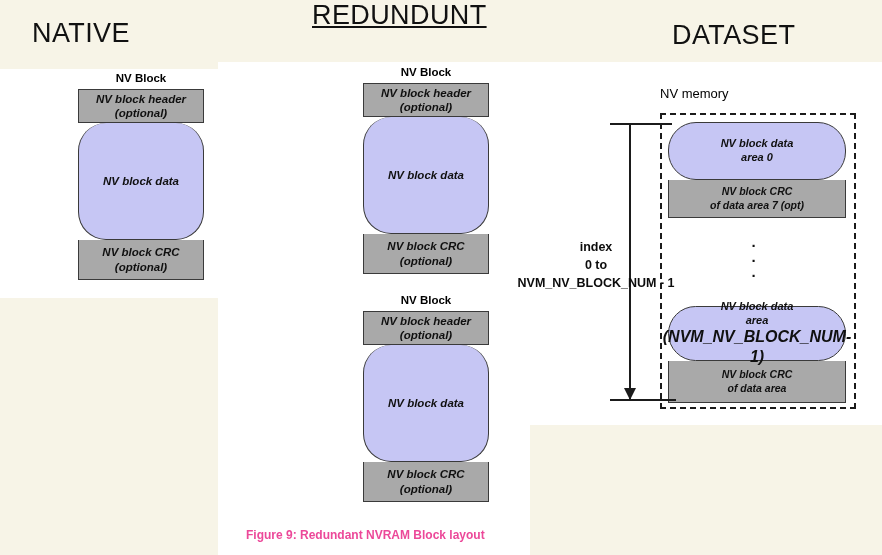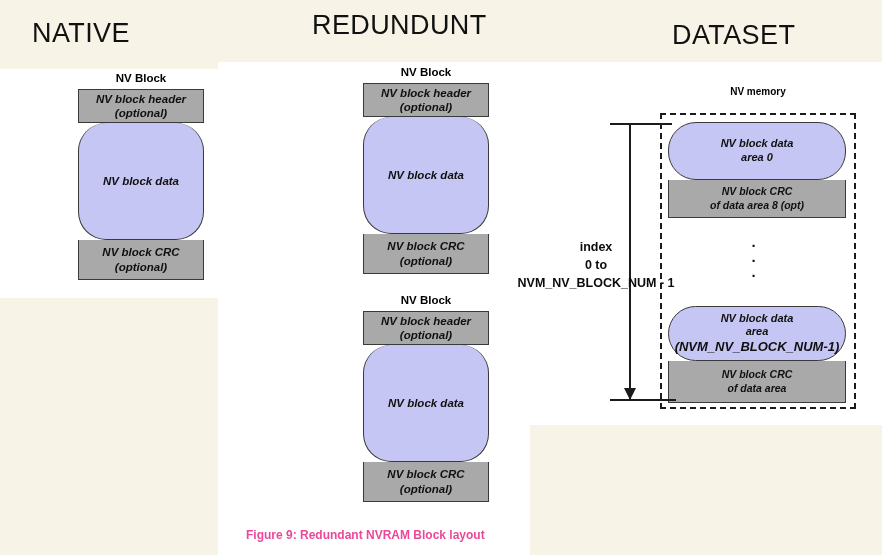"REDUNDUNT" #title-redundant { text-decoration: none -> underline; top: 10px -> 0 }
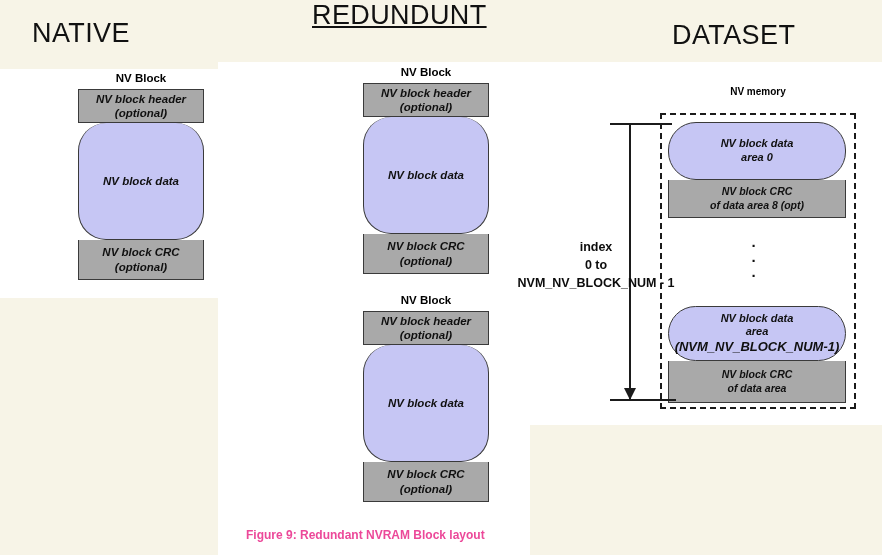"NV memory" #nv-memory-caption { font-size: 10px -> 13px; font-weight: bold -> normal; text-align: center -> left }
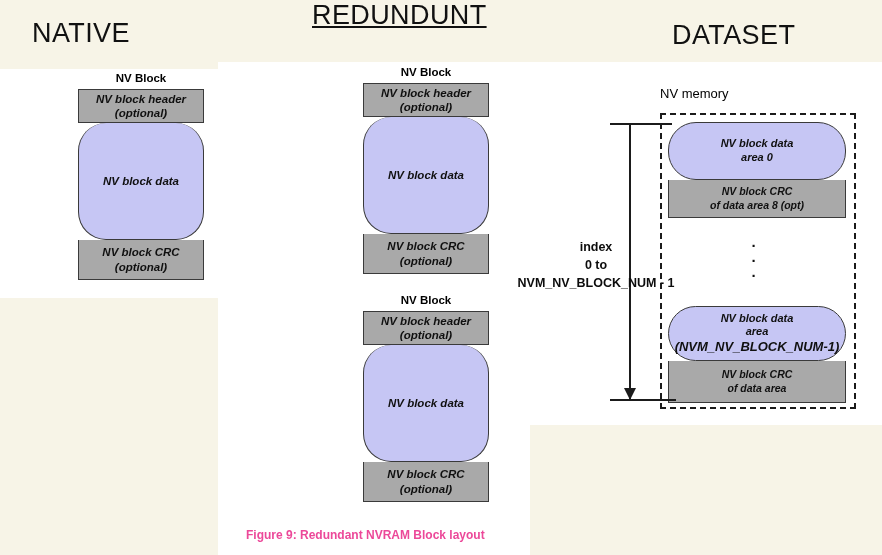"of data area 8 (opt)" span.l { text: 8 -> 7 }
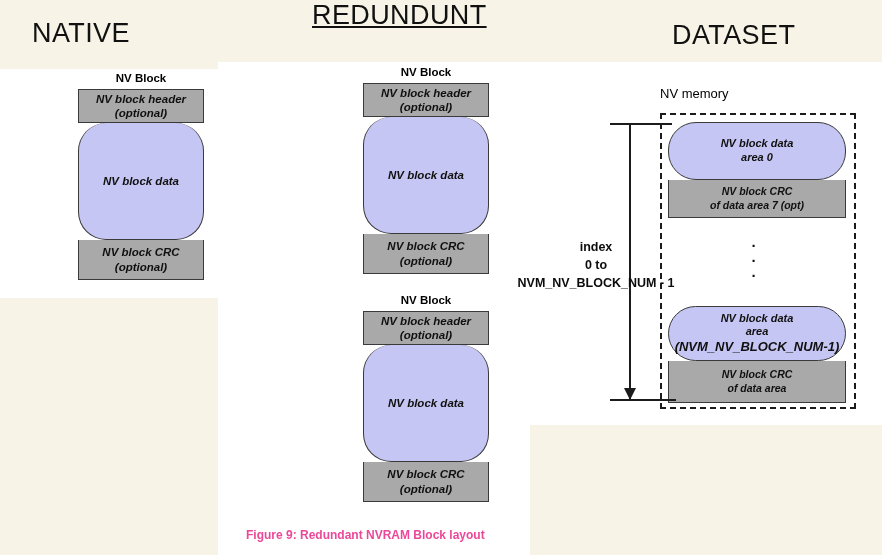"(NVM_NV_BLOCK_NUM-1)" .ds-stack .mono-ish { font-size: 13px -> 16px }
